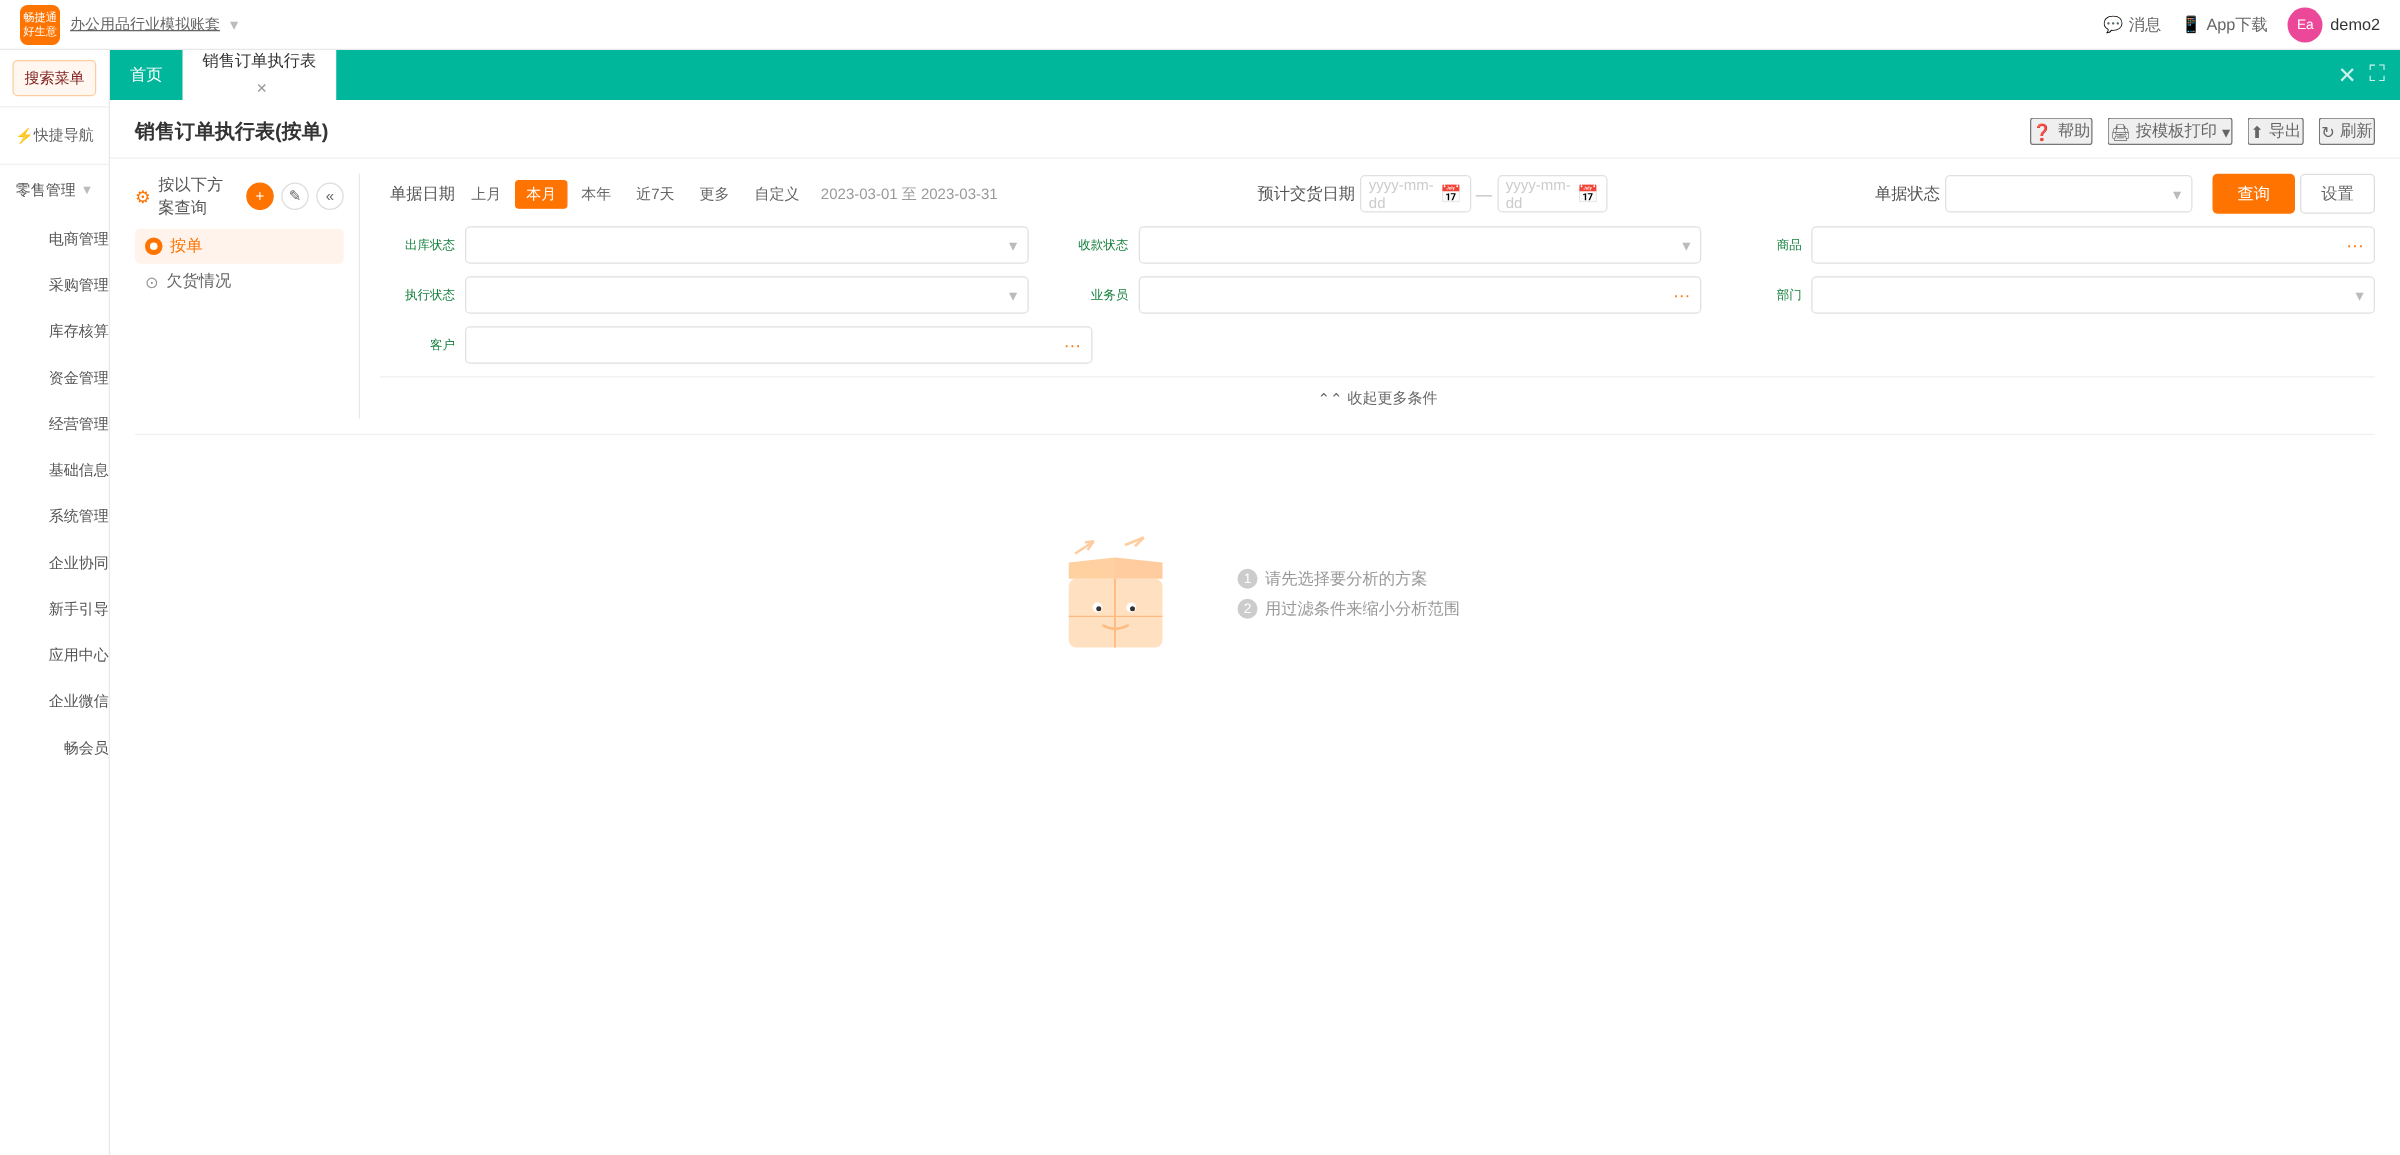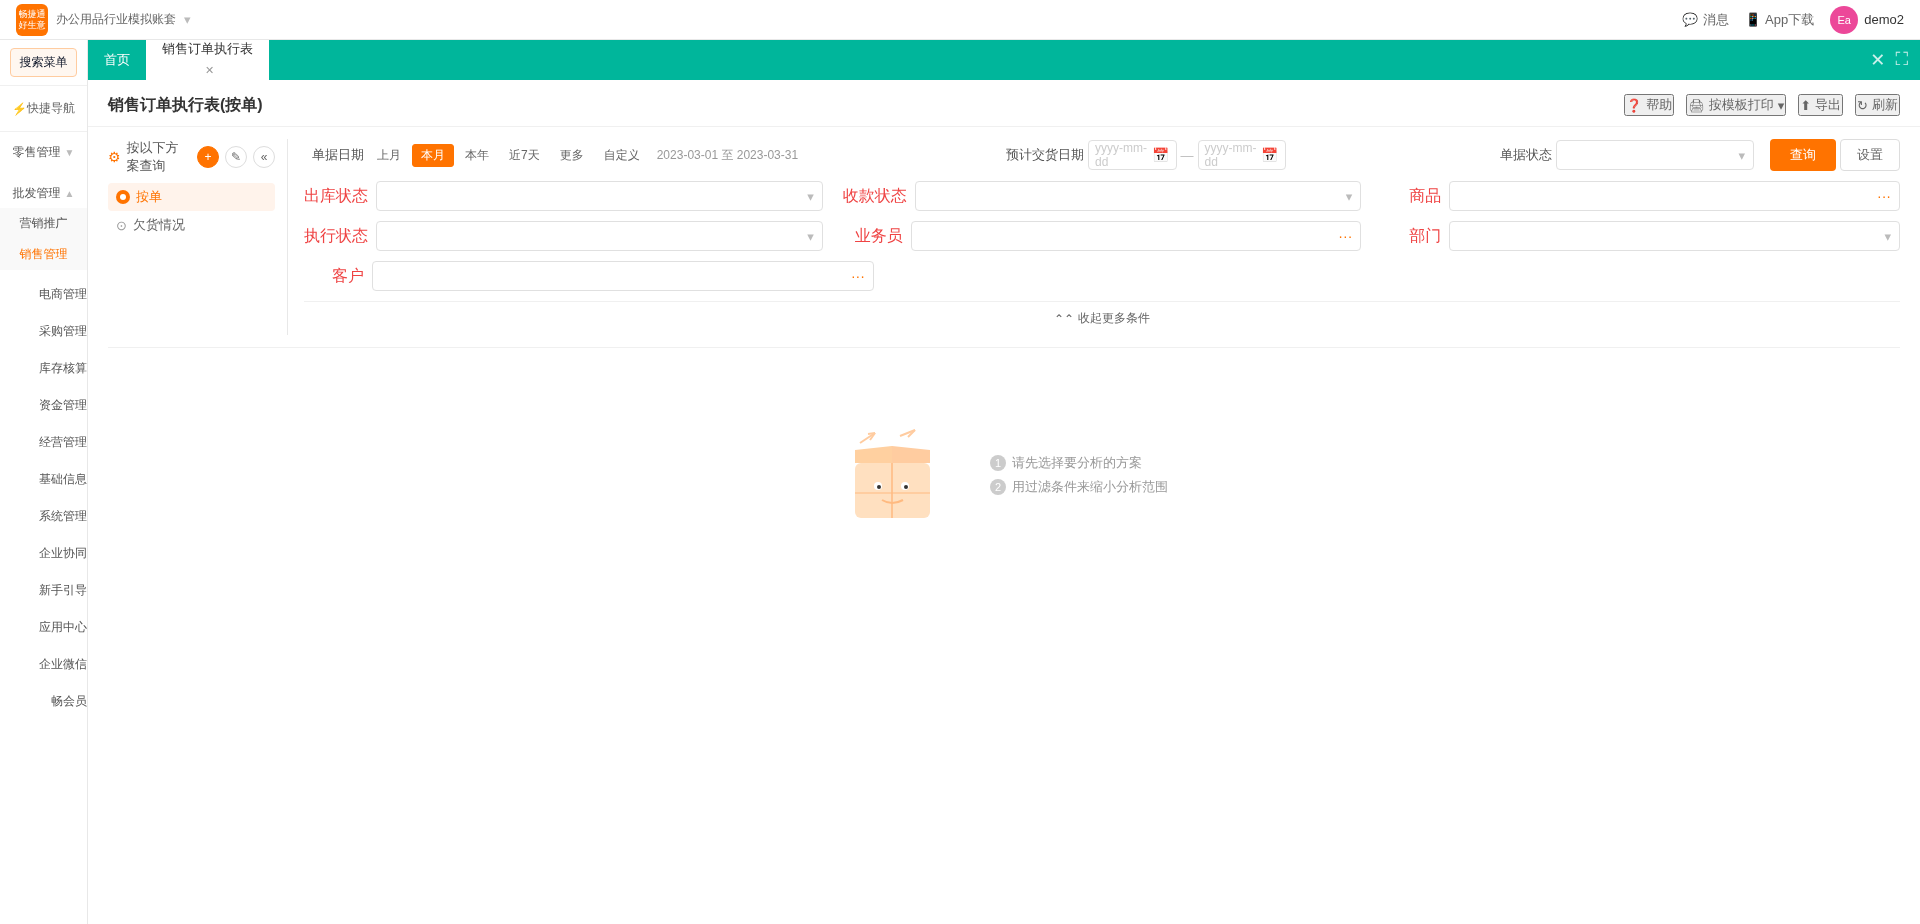"办公用品行业模拟账套" .app-title { text-decoration: none -> underline }
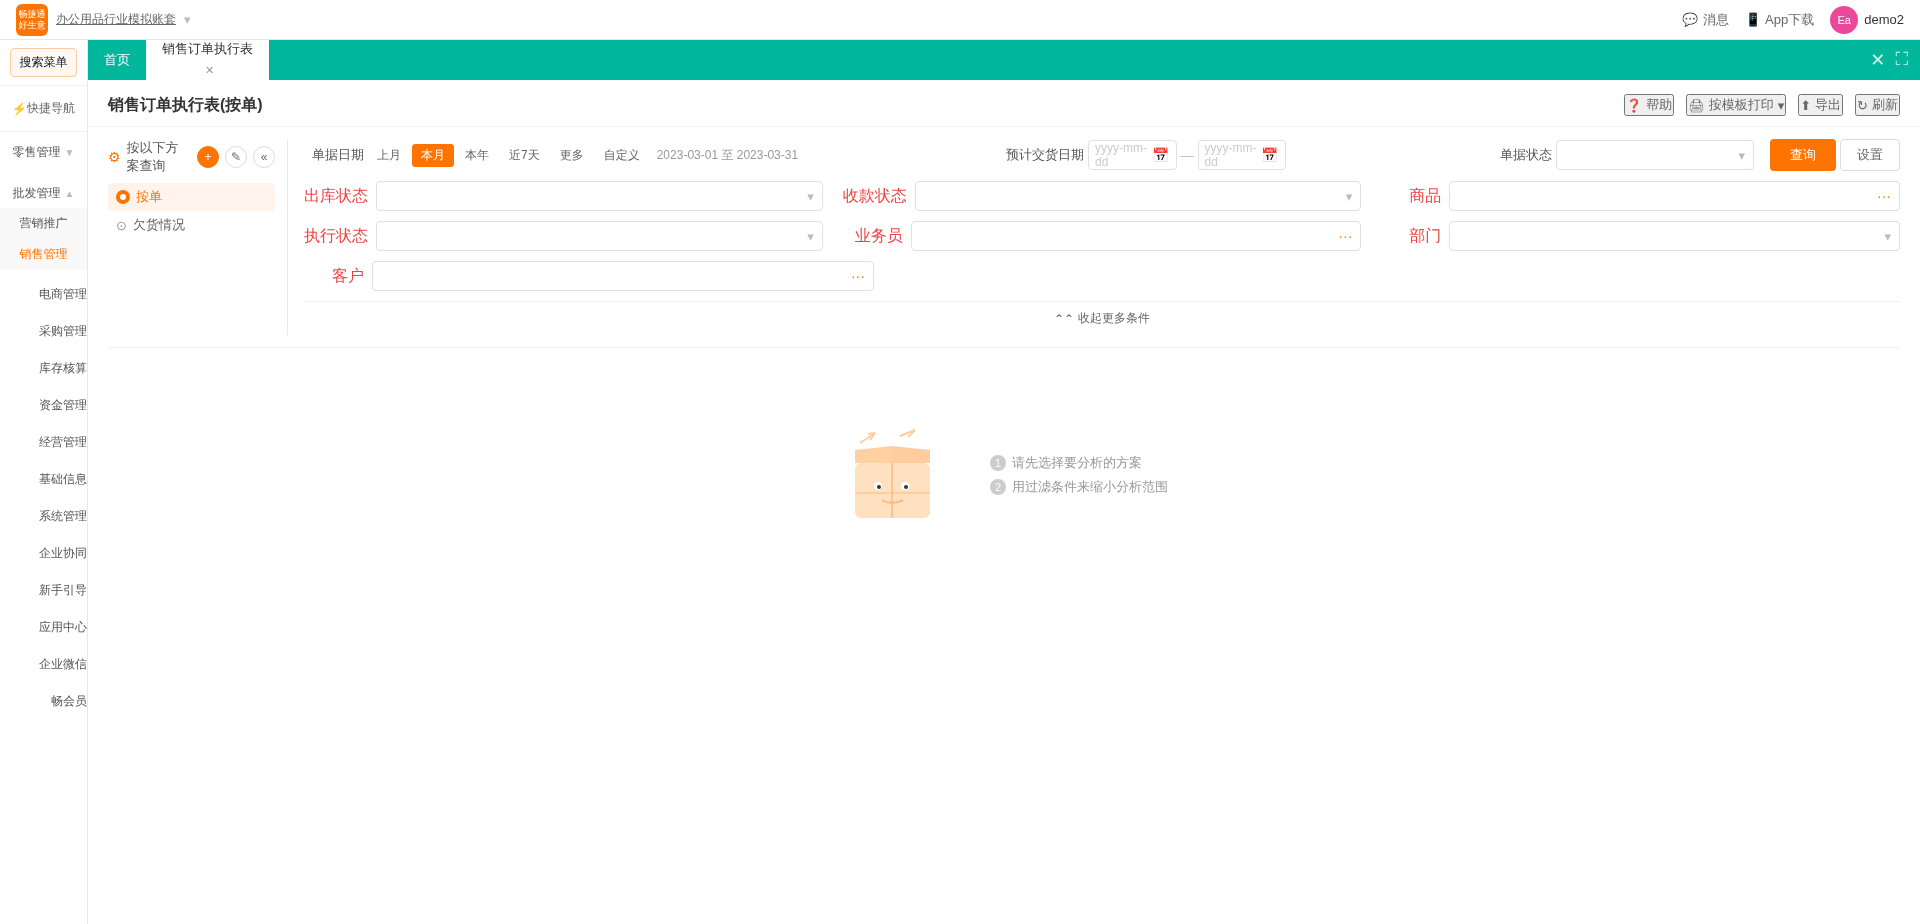"搜索菜单" .sidebar-search-btn { color: #0f172a -> #7f1d1d }
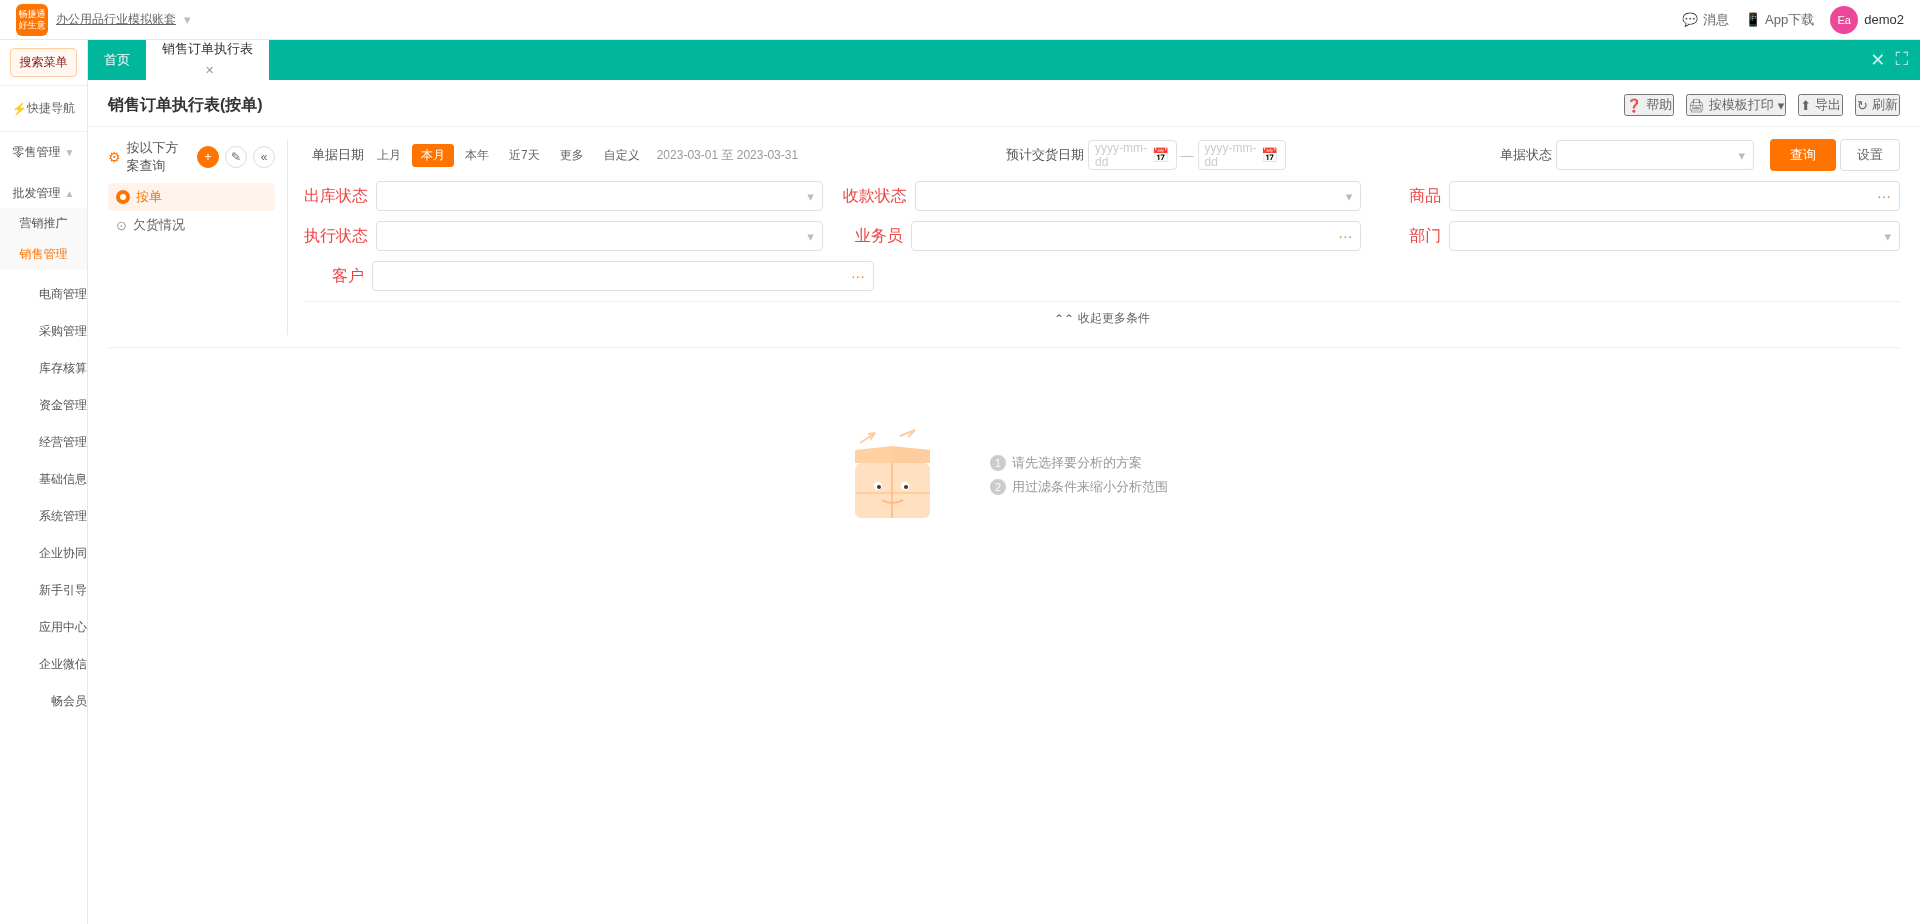"批发管理" div.sidebar-item-with-sub { html: <div> <div> <span>批发管理</span> <span>▲</span> </div> <div> <div>营销推广</div> <div>销售管理</div> </div> </div> -> none }
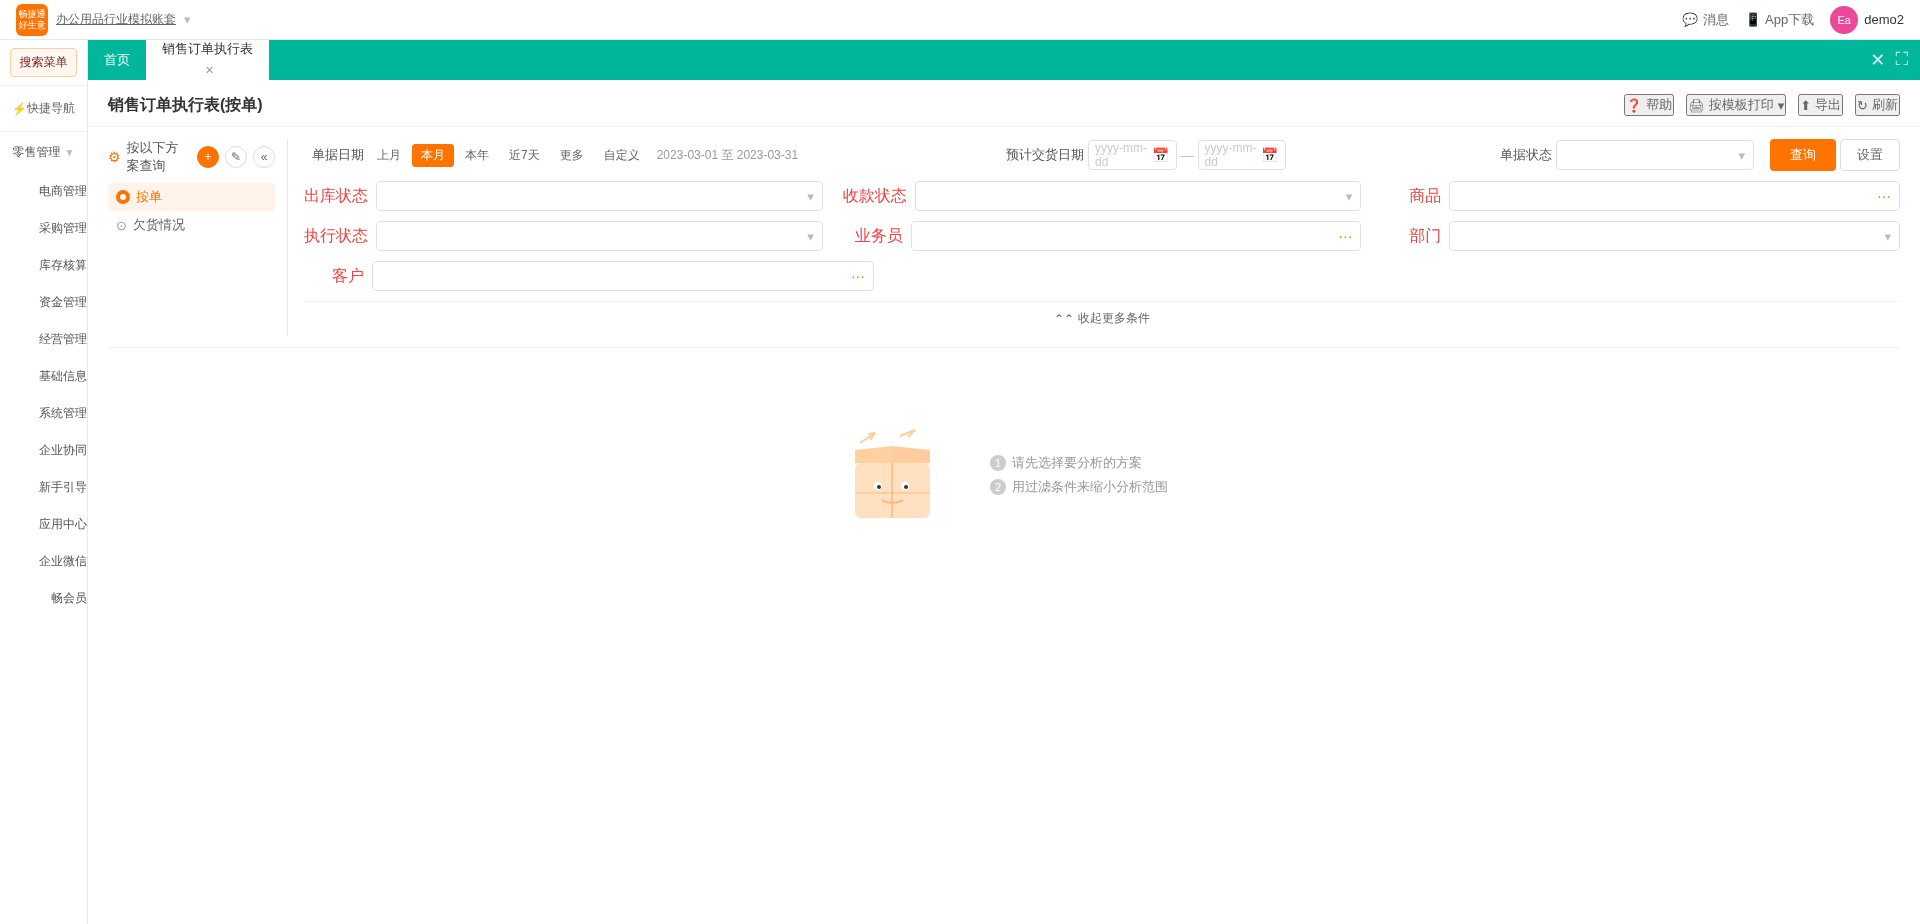"出库状态" .filter-label { color: #ef4444 -> #15803d; font-size: 16px -> 10px }
